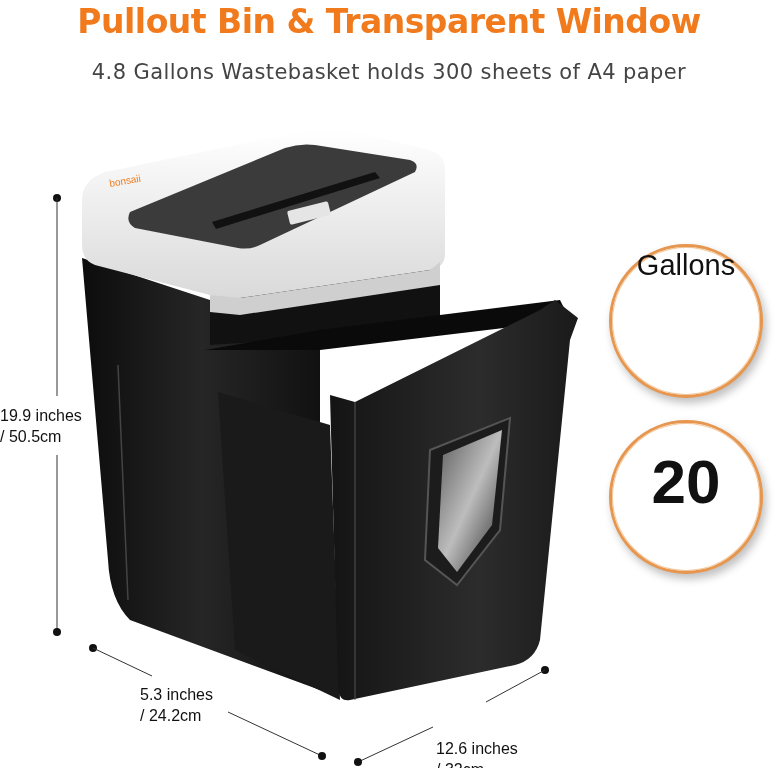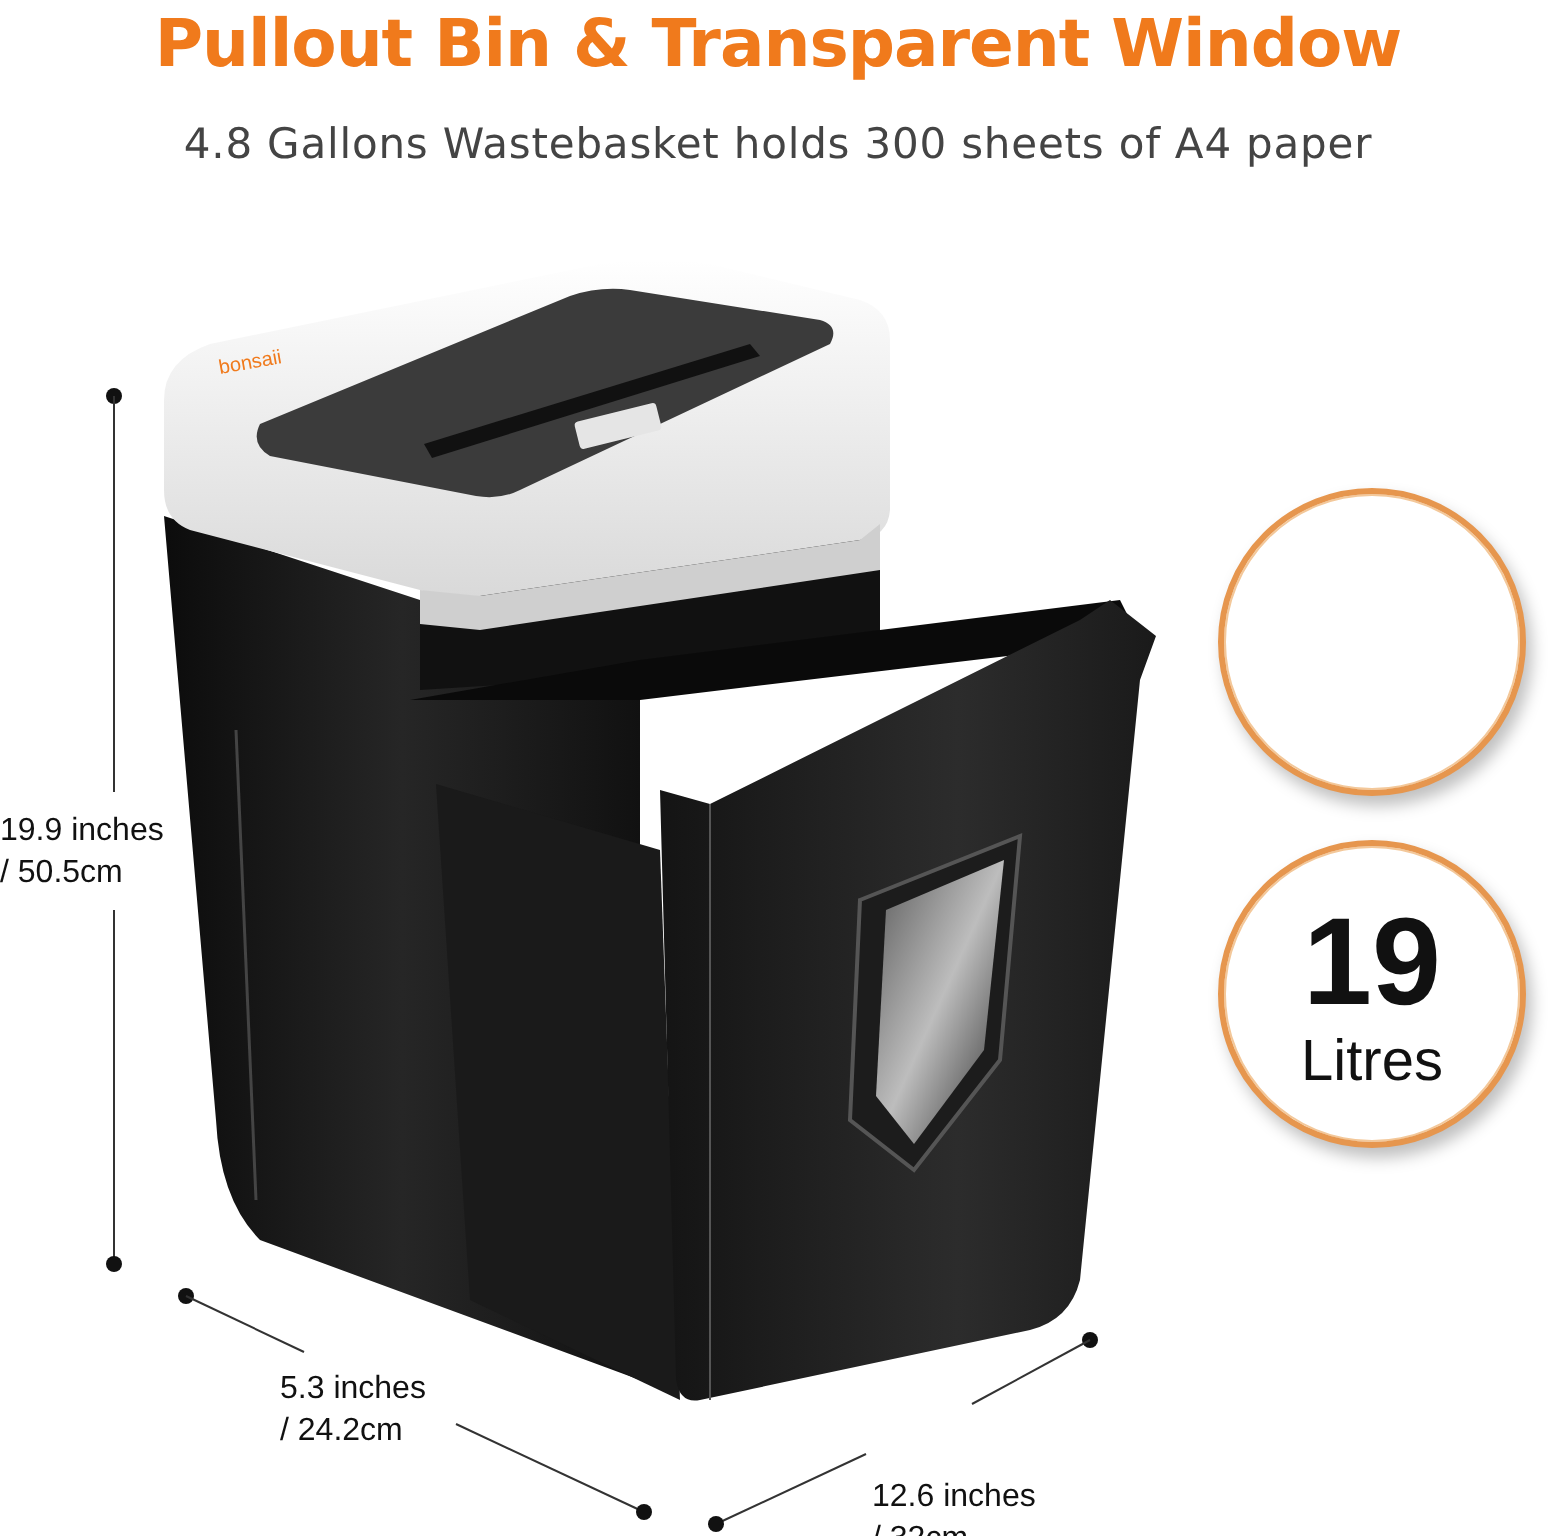"Gallons" span.unit { html: none -> <span>Gallons</span> }
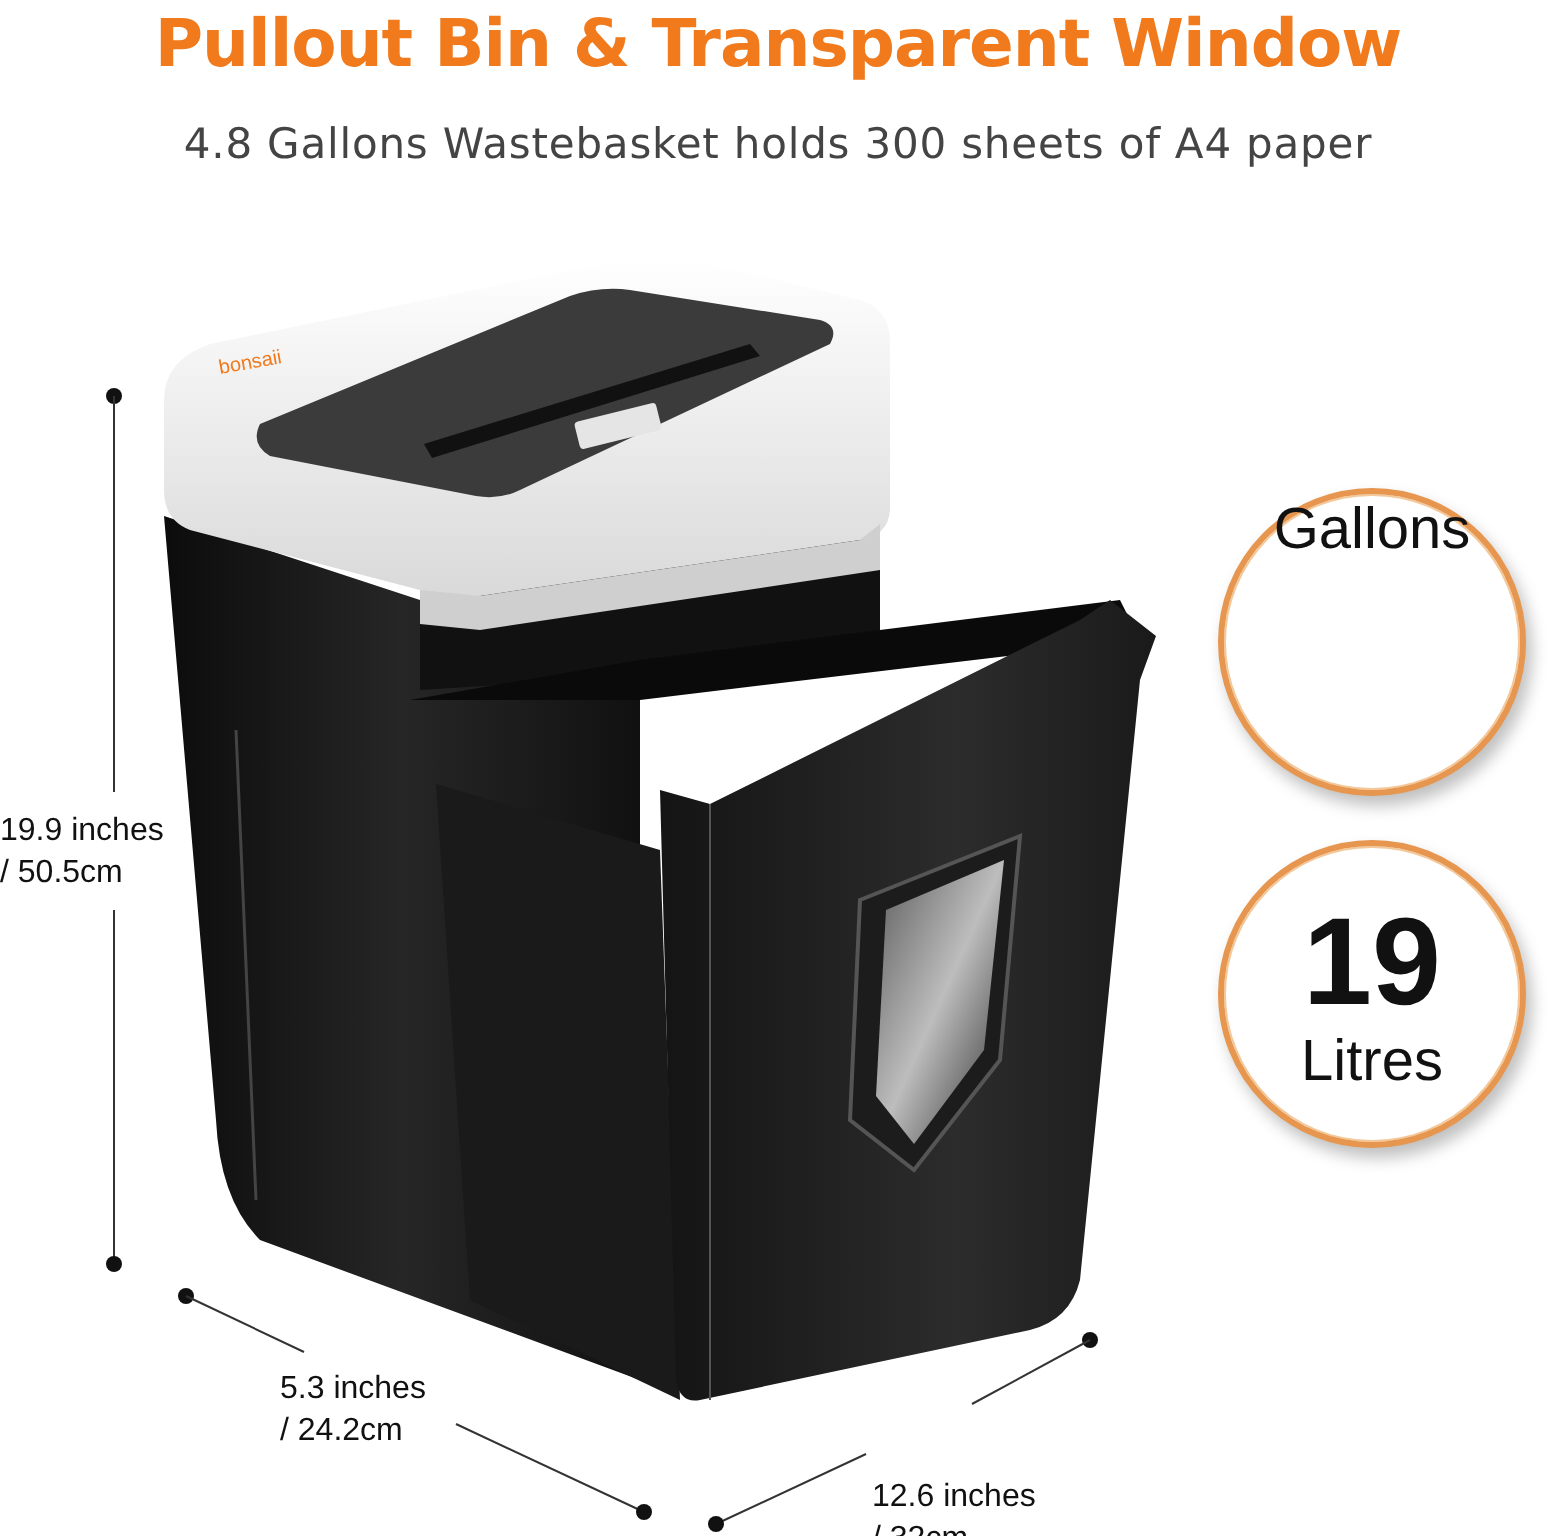"19" span.num { text: 19 -> 20 }
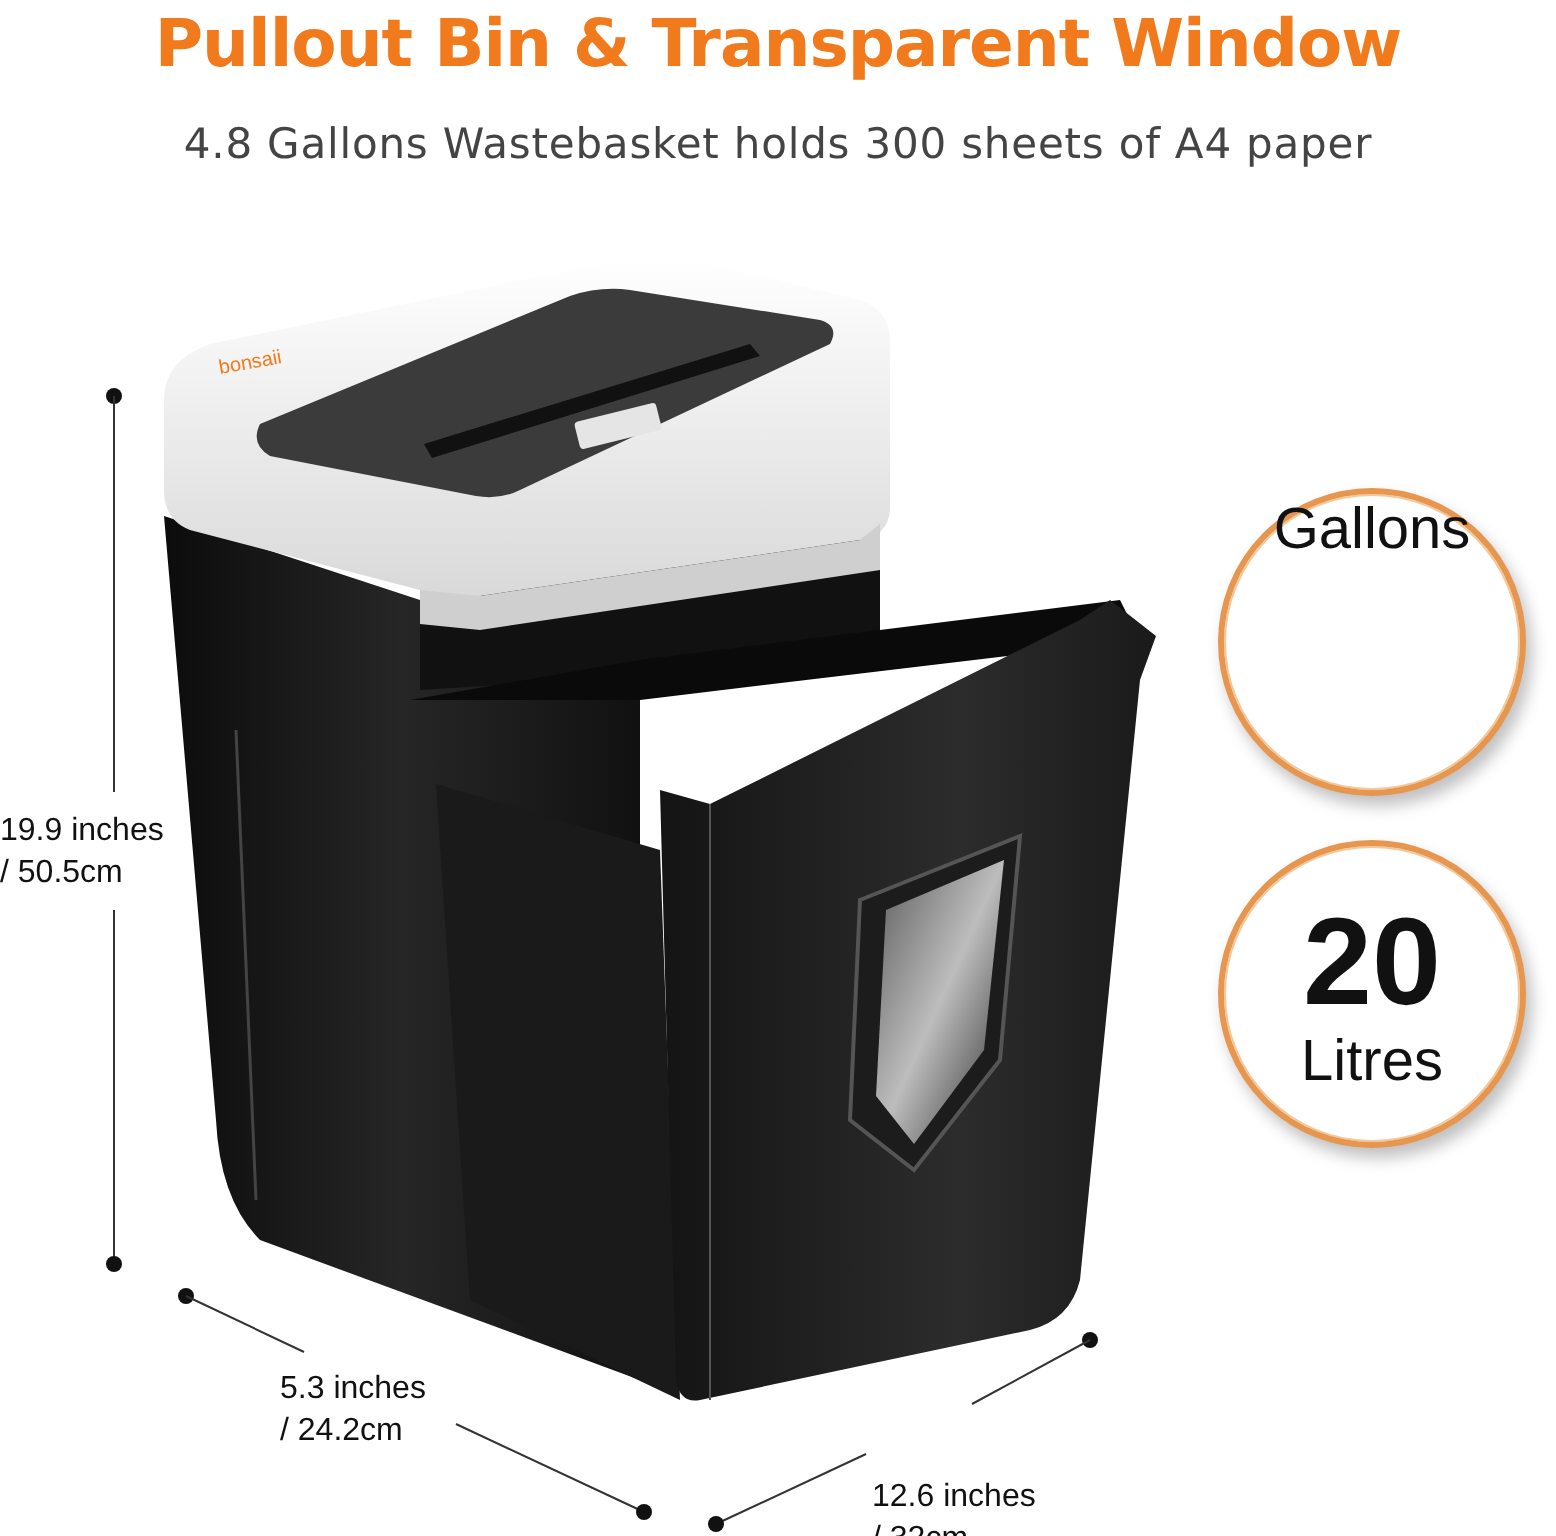"Litres" span.unit { html: <span>Litres</span> -> none }
